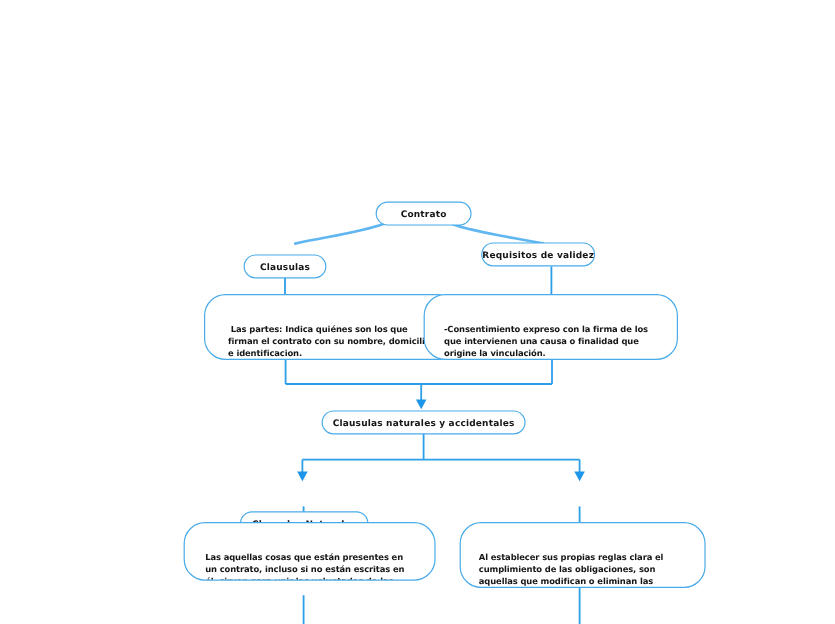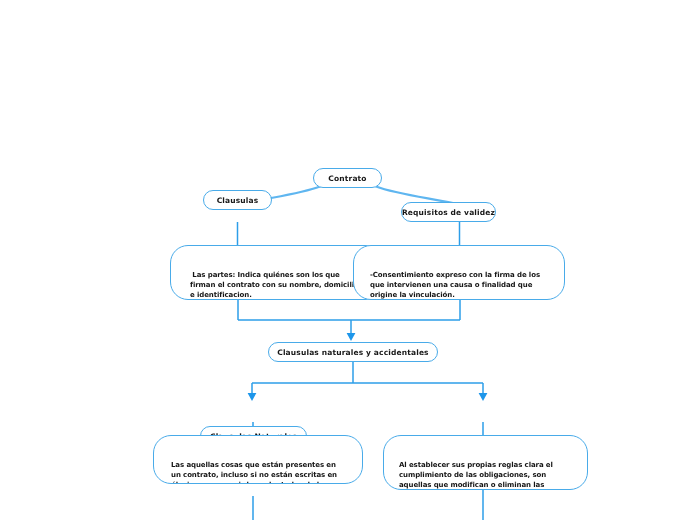"Contrato" #node-root { width: 69px -> 80px }
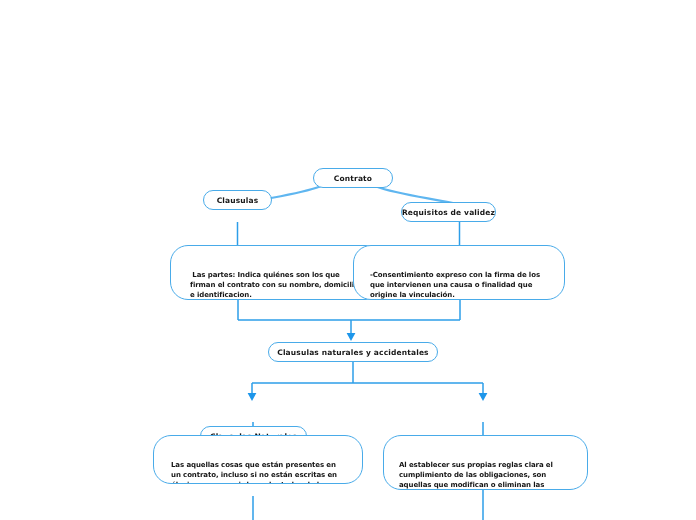"Clausulas" #node-clausulas { top: 190px -> 212px }
